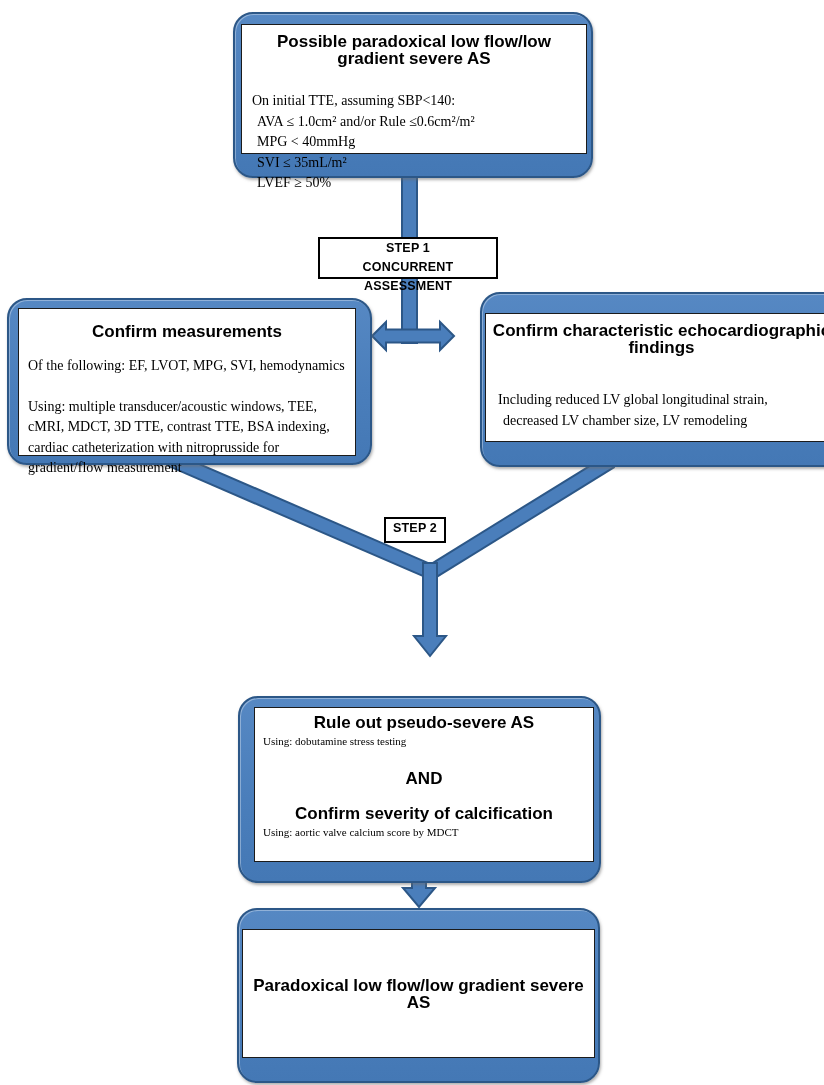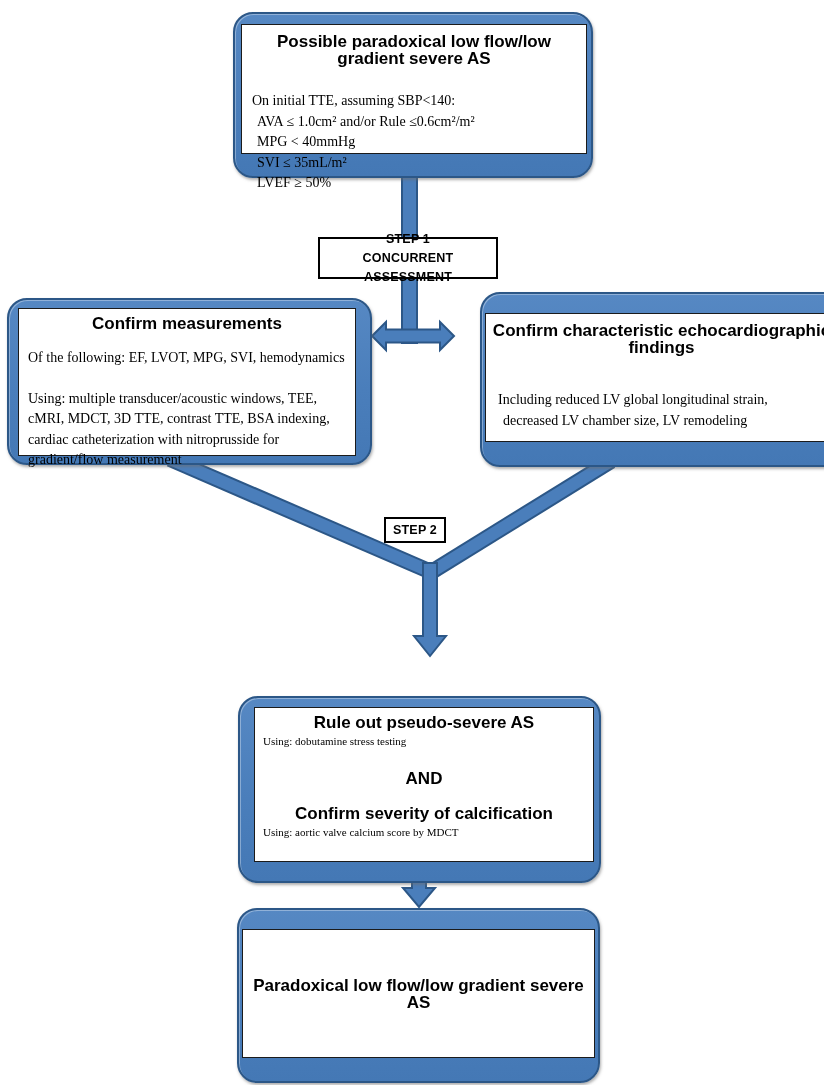"STEP 1" .steplabel { justify-content: center -> none }
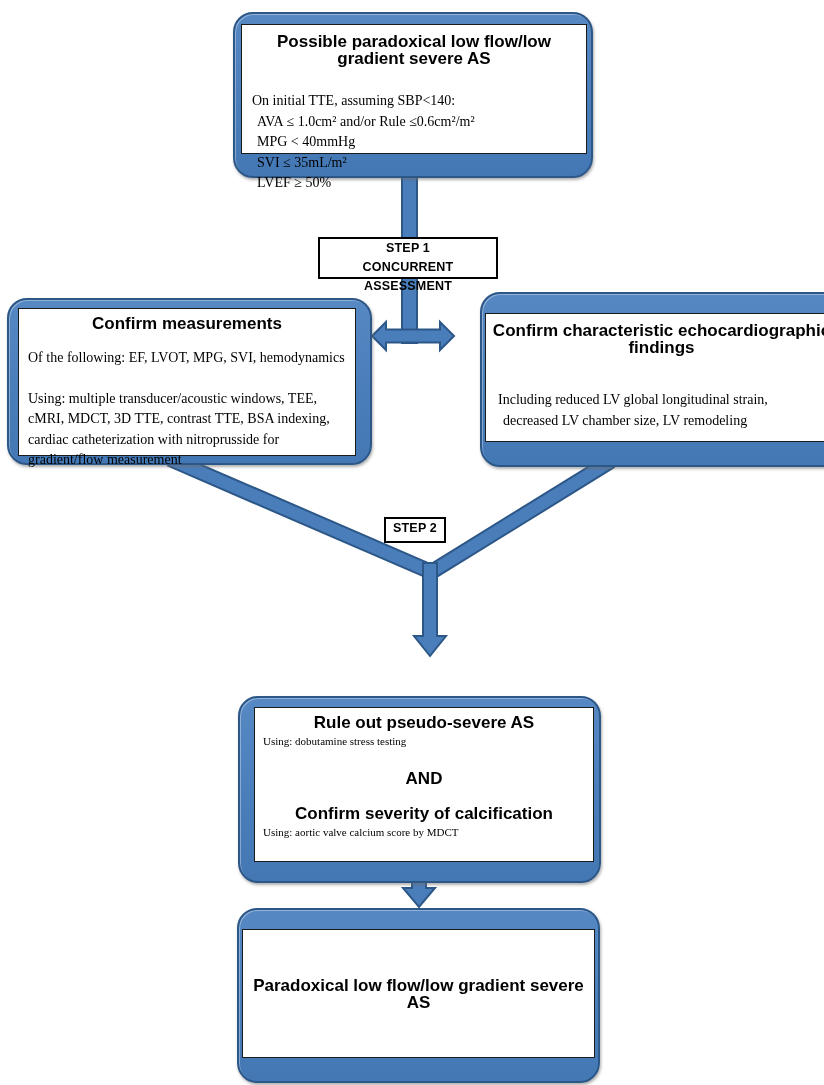"Confirm measurements" .p-left { padding: 6px 9px 0 9px -> 14px 9px 0 9px }
